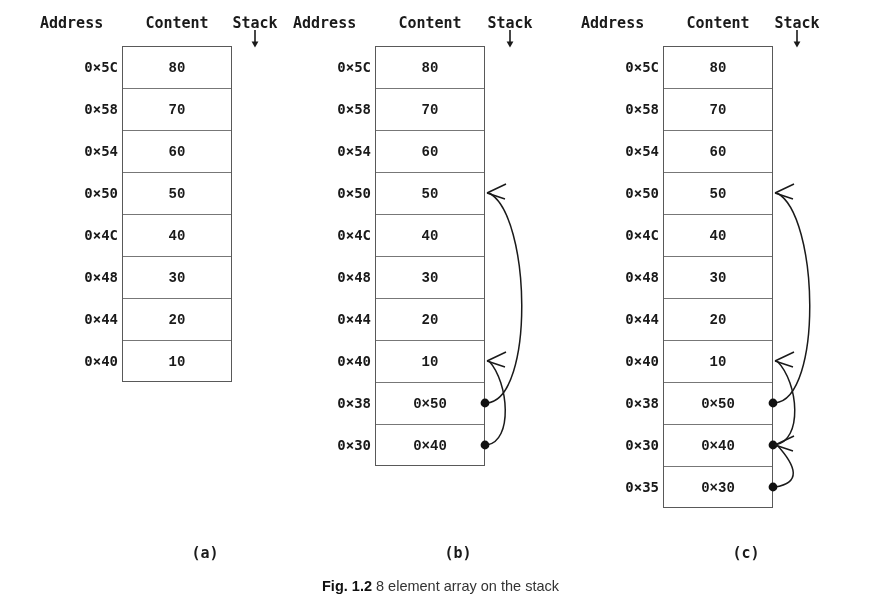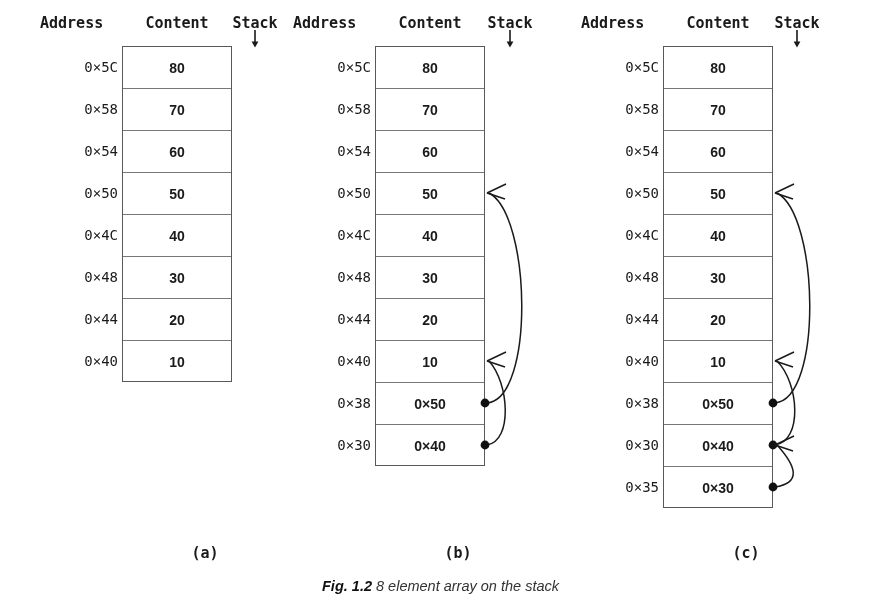"0×5C" .addr-label { font-weight: 400 -> 700 }
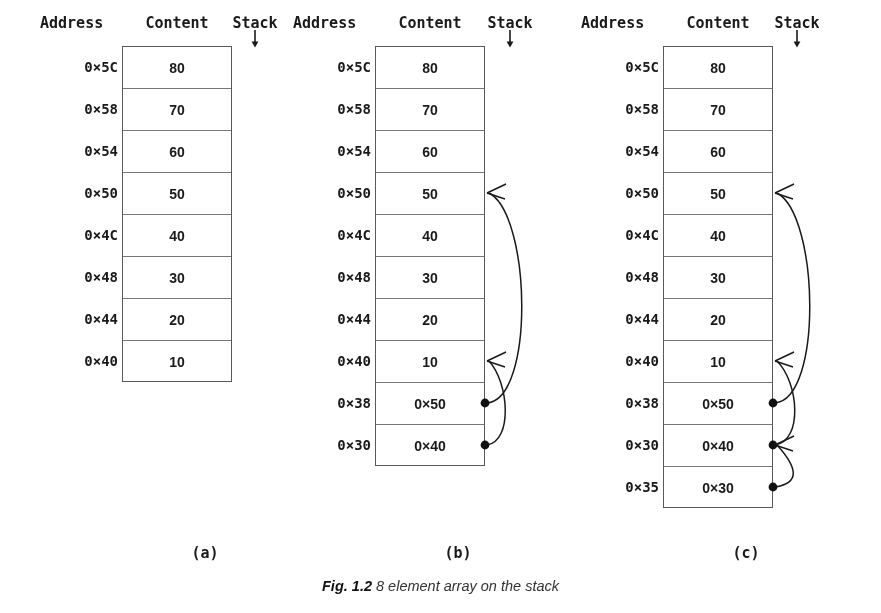"80" .mem-row { font-family: Liberation Sans, sans-serif -> Liberation Mono, monospace }
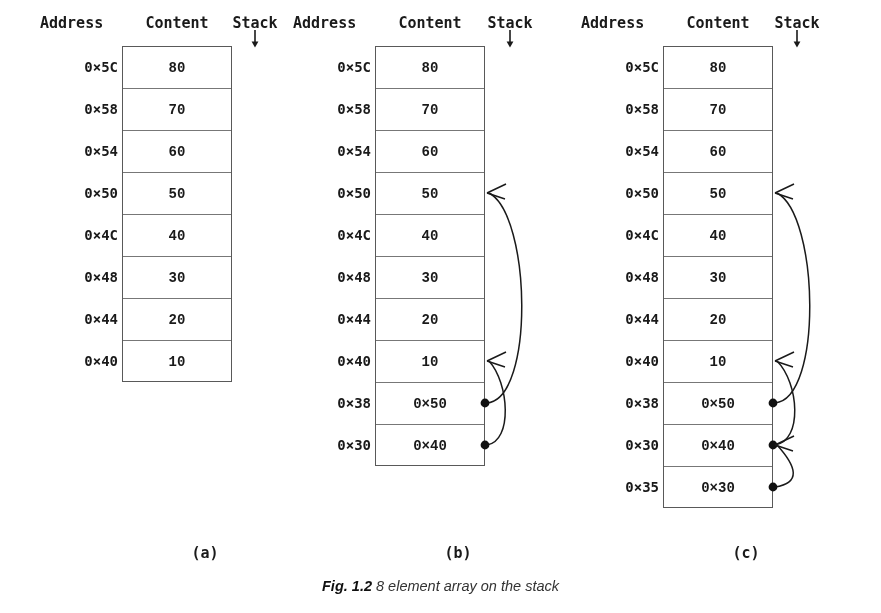"Fig. 1.2 8 element array" div.fig-caption { font-style: italic -> none }
